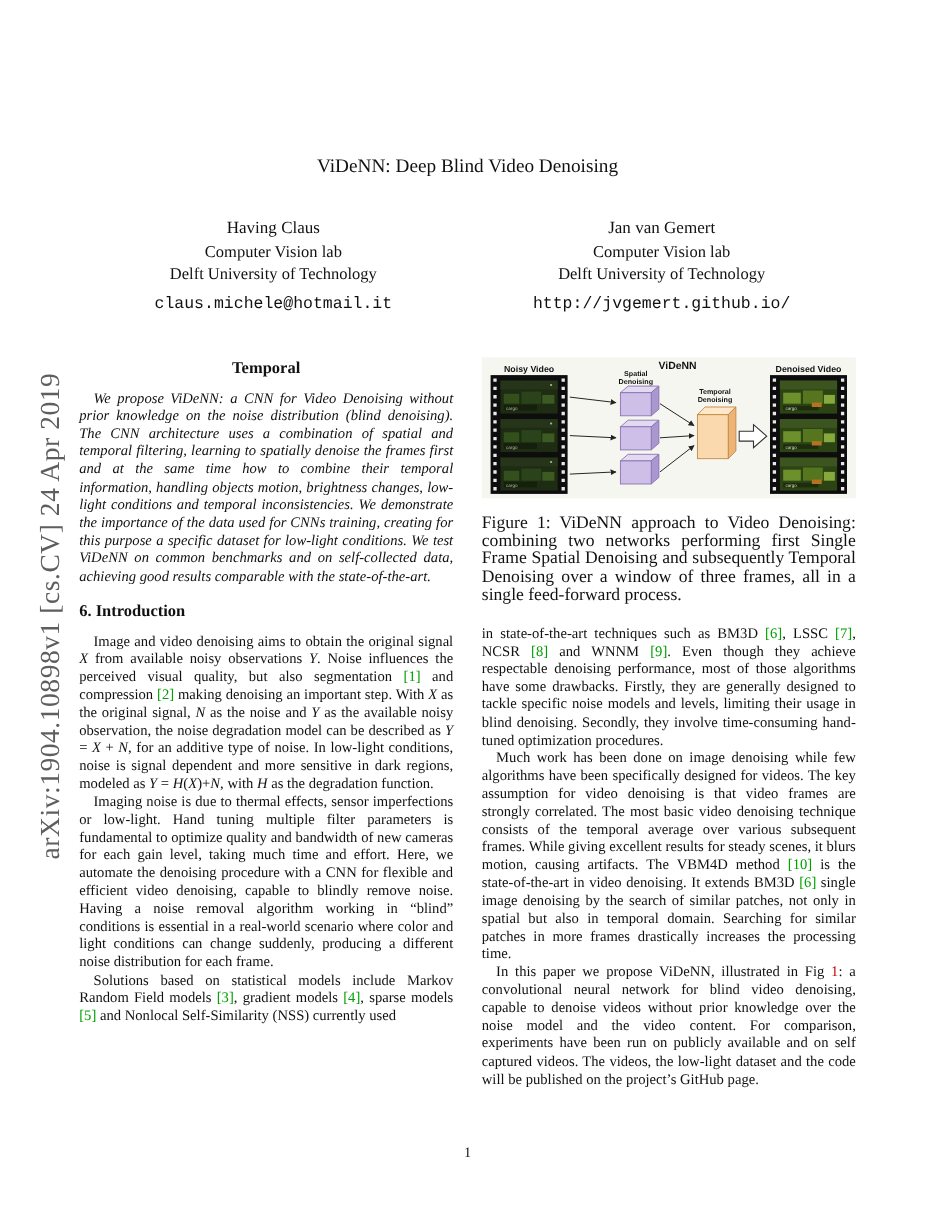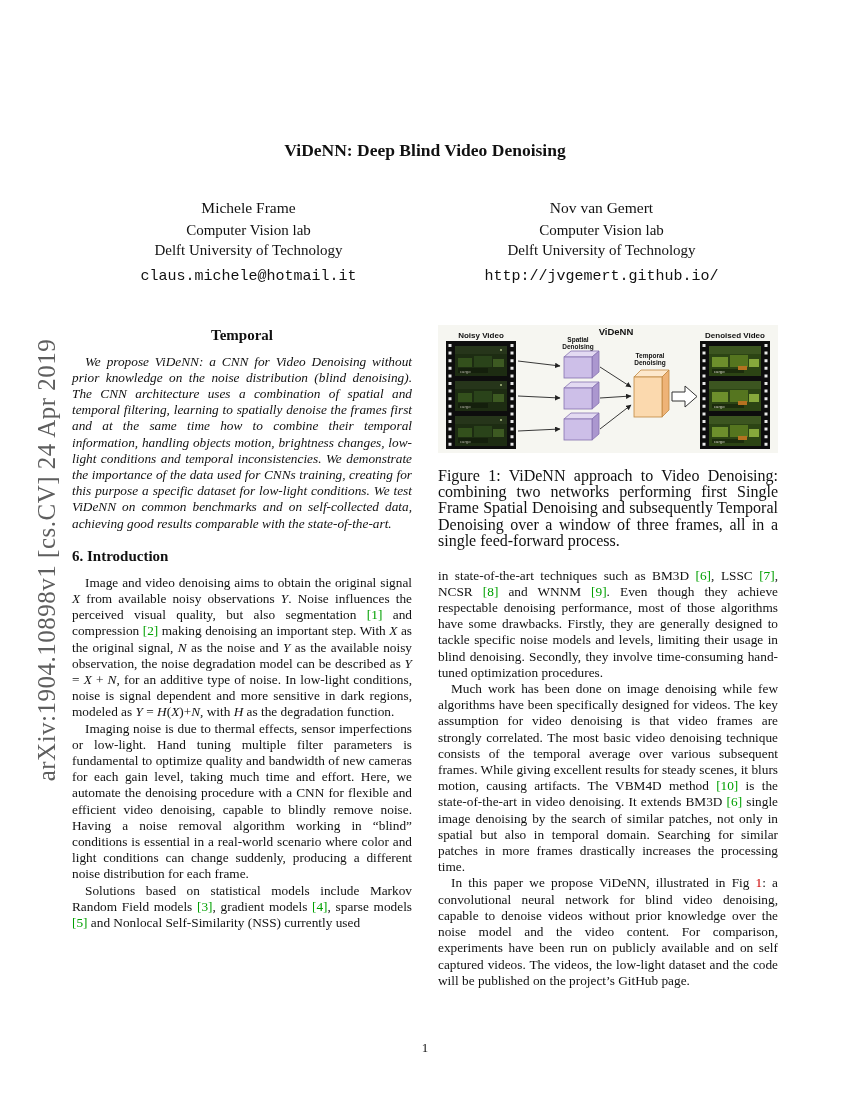"ViDeNN: Deep Blind Video Denoising" .title { font-weight: bold -> normal }
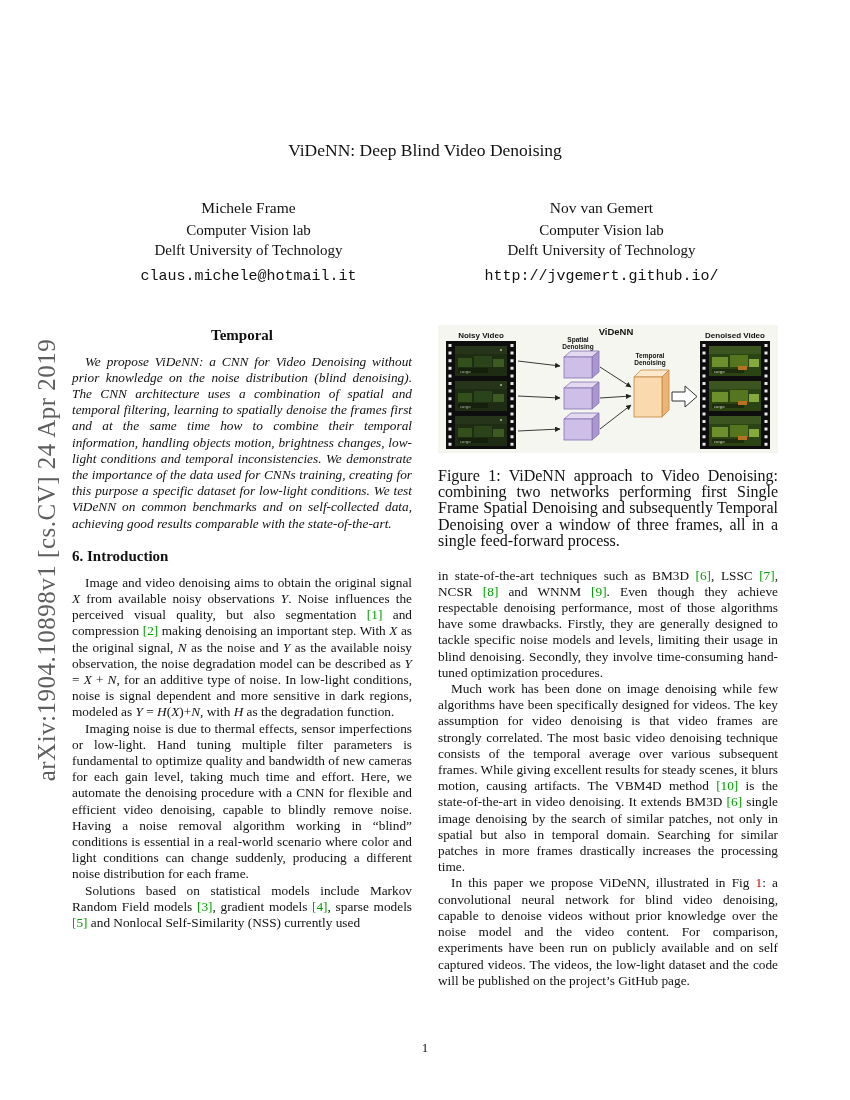"Michele Frame" div.author-name { text: Michele Frame -> Having Claus }
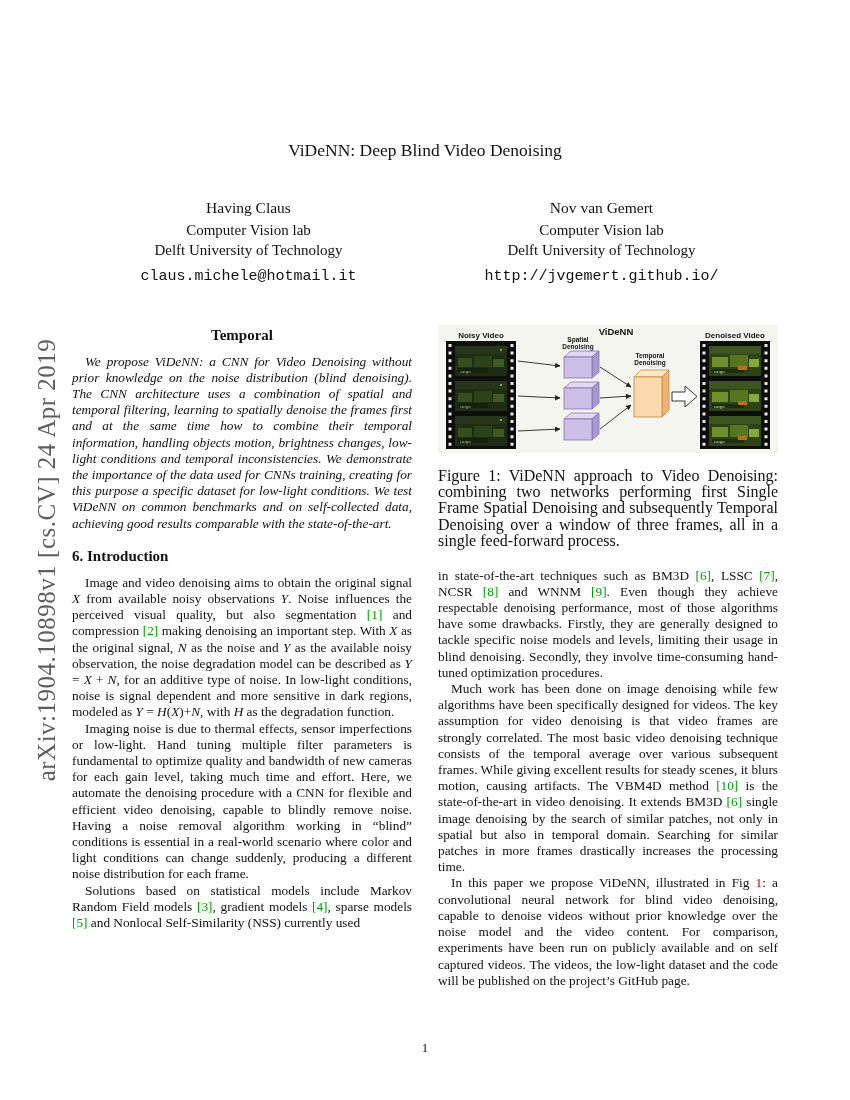"Nov van Gemert" div.author-name { text: Nov -> Jan }
